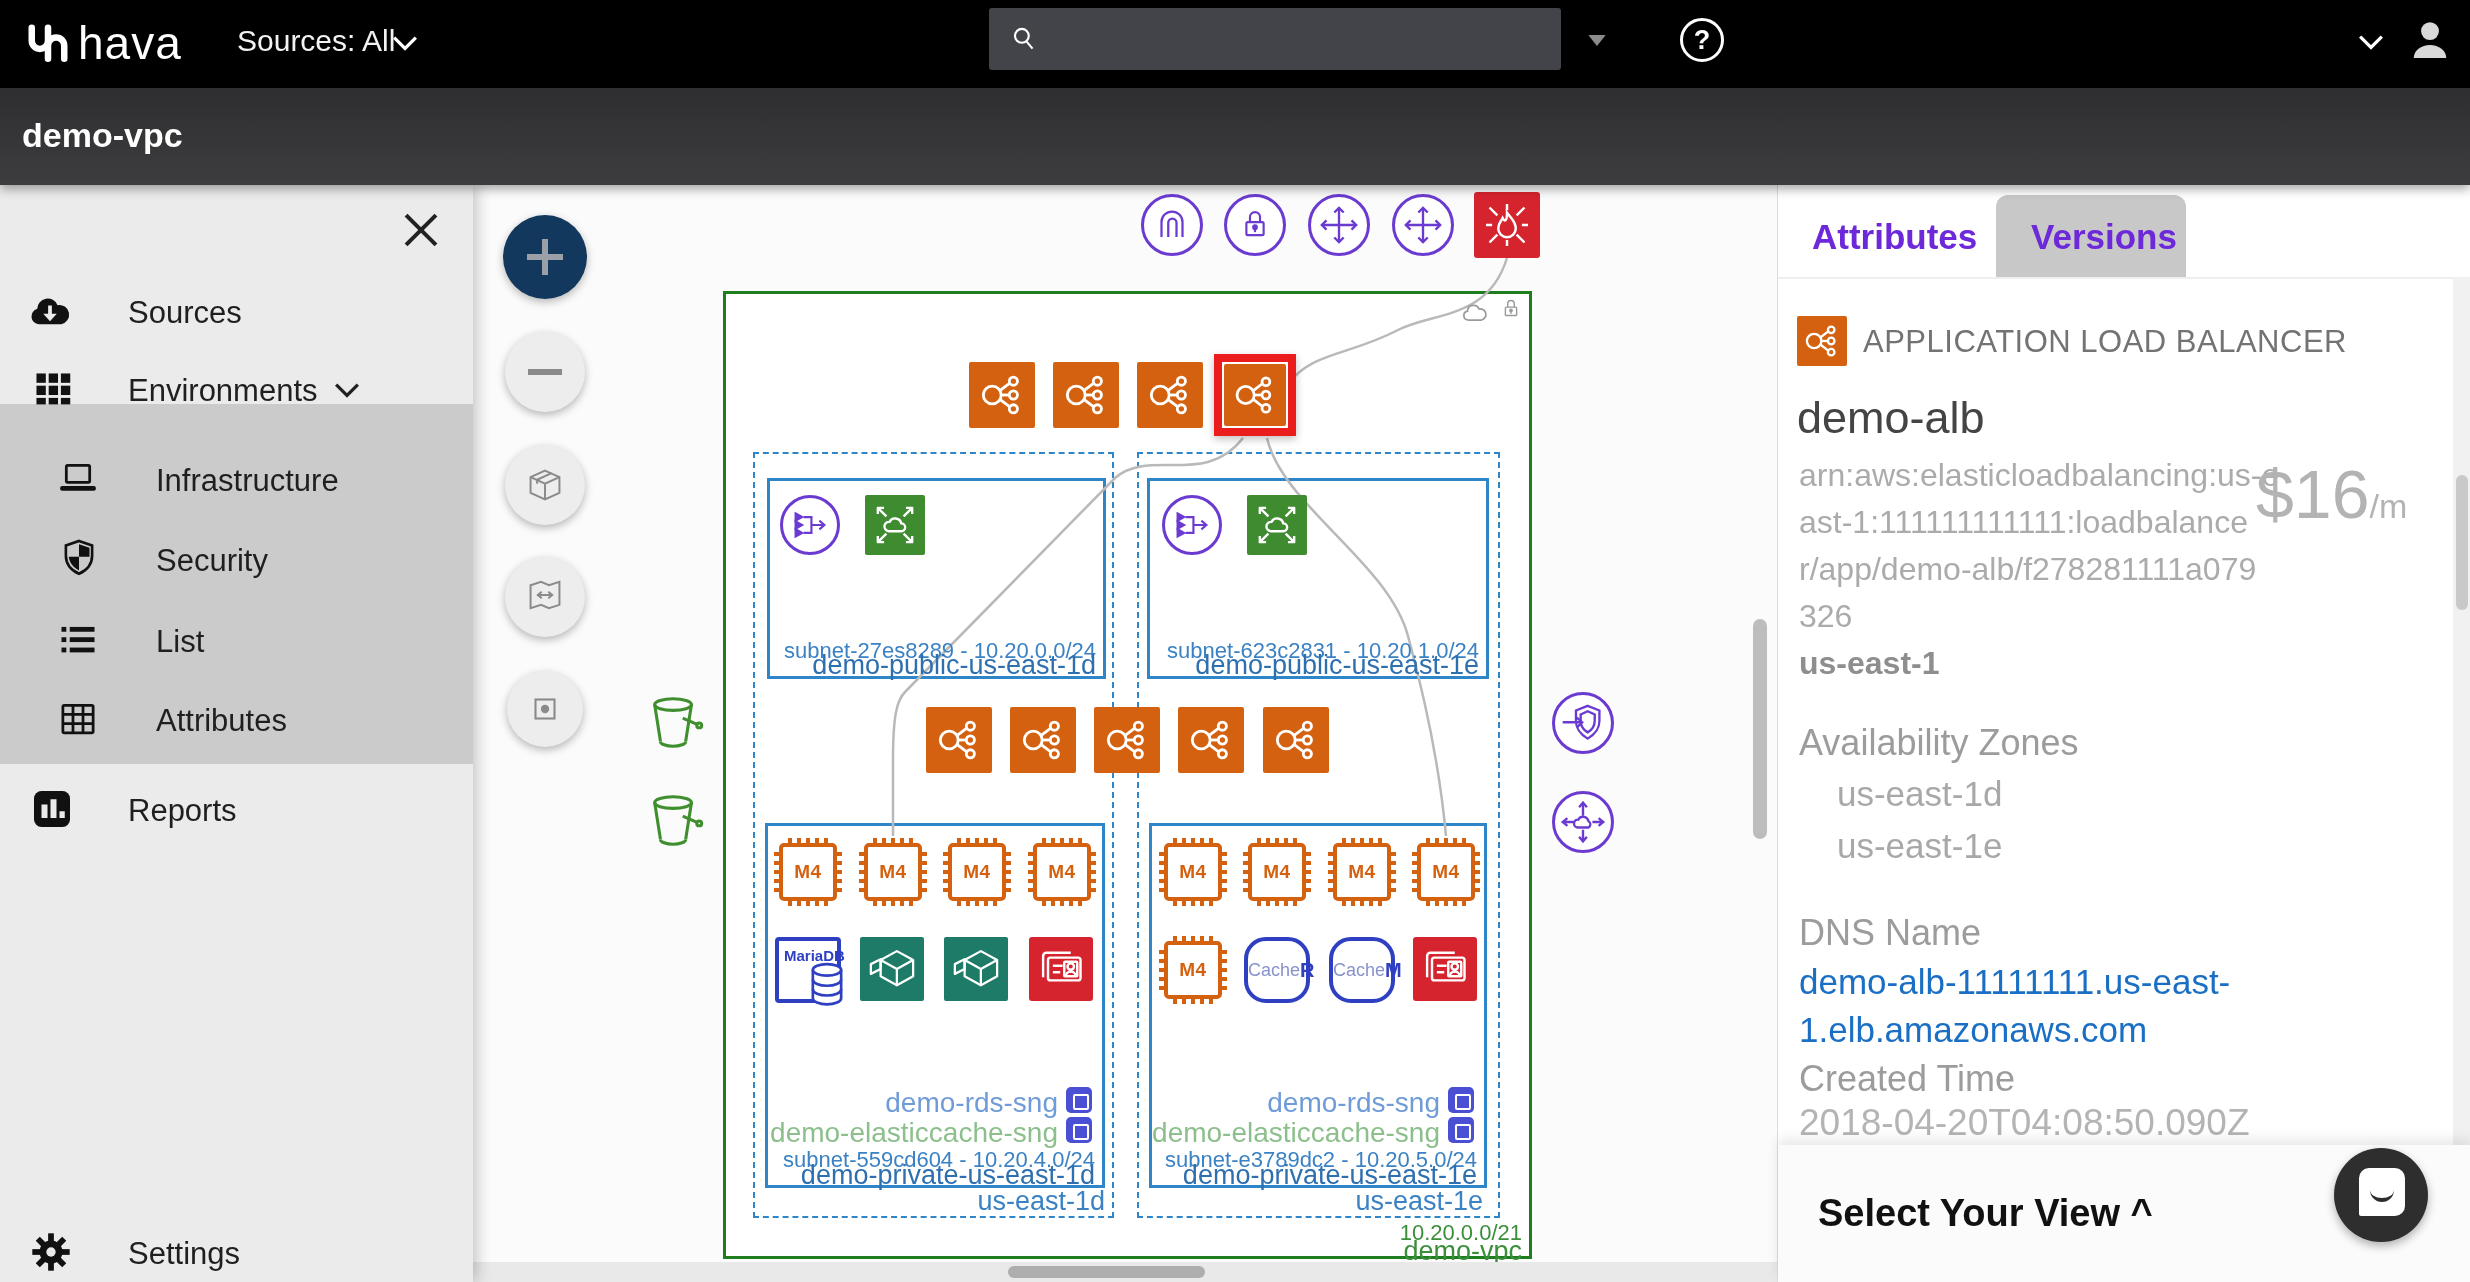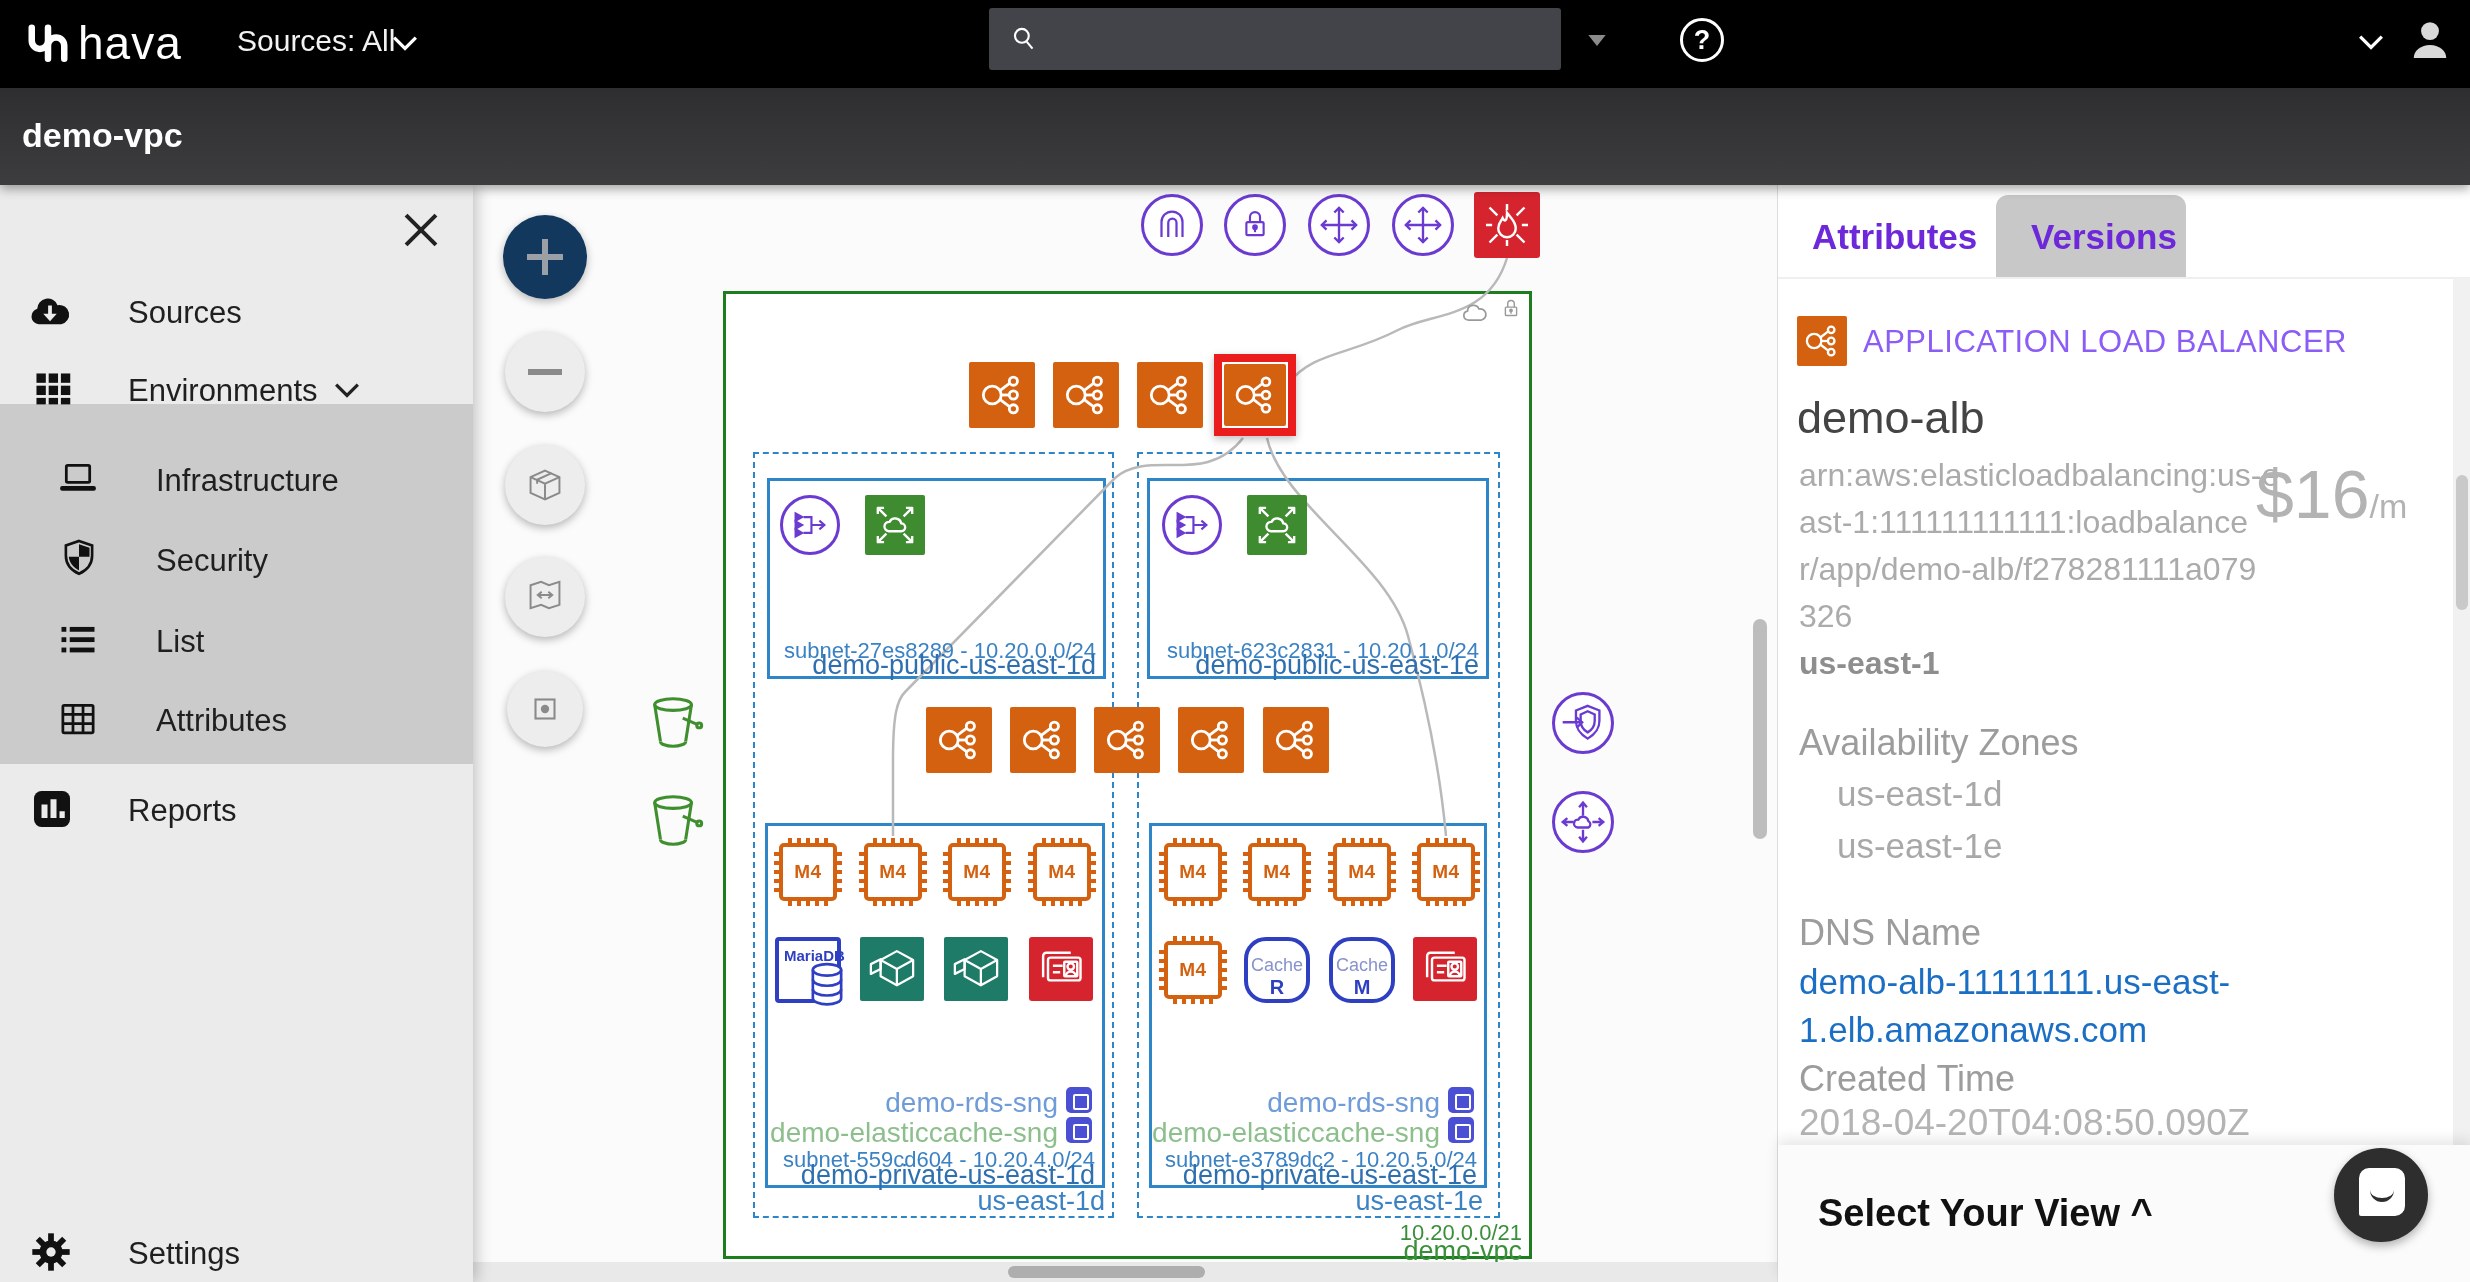"APPLICATION LOAD BALANCER" div.abs { color: #8b5cf6 -> #737373 }
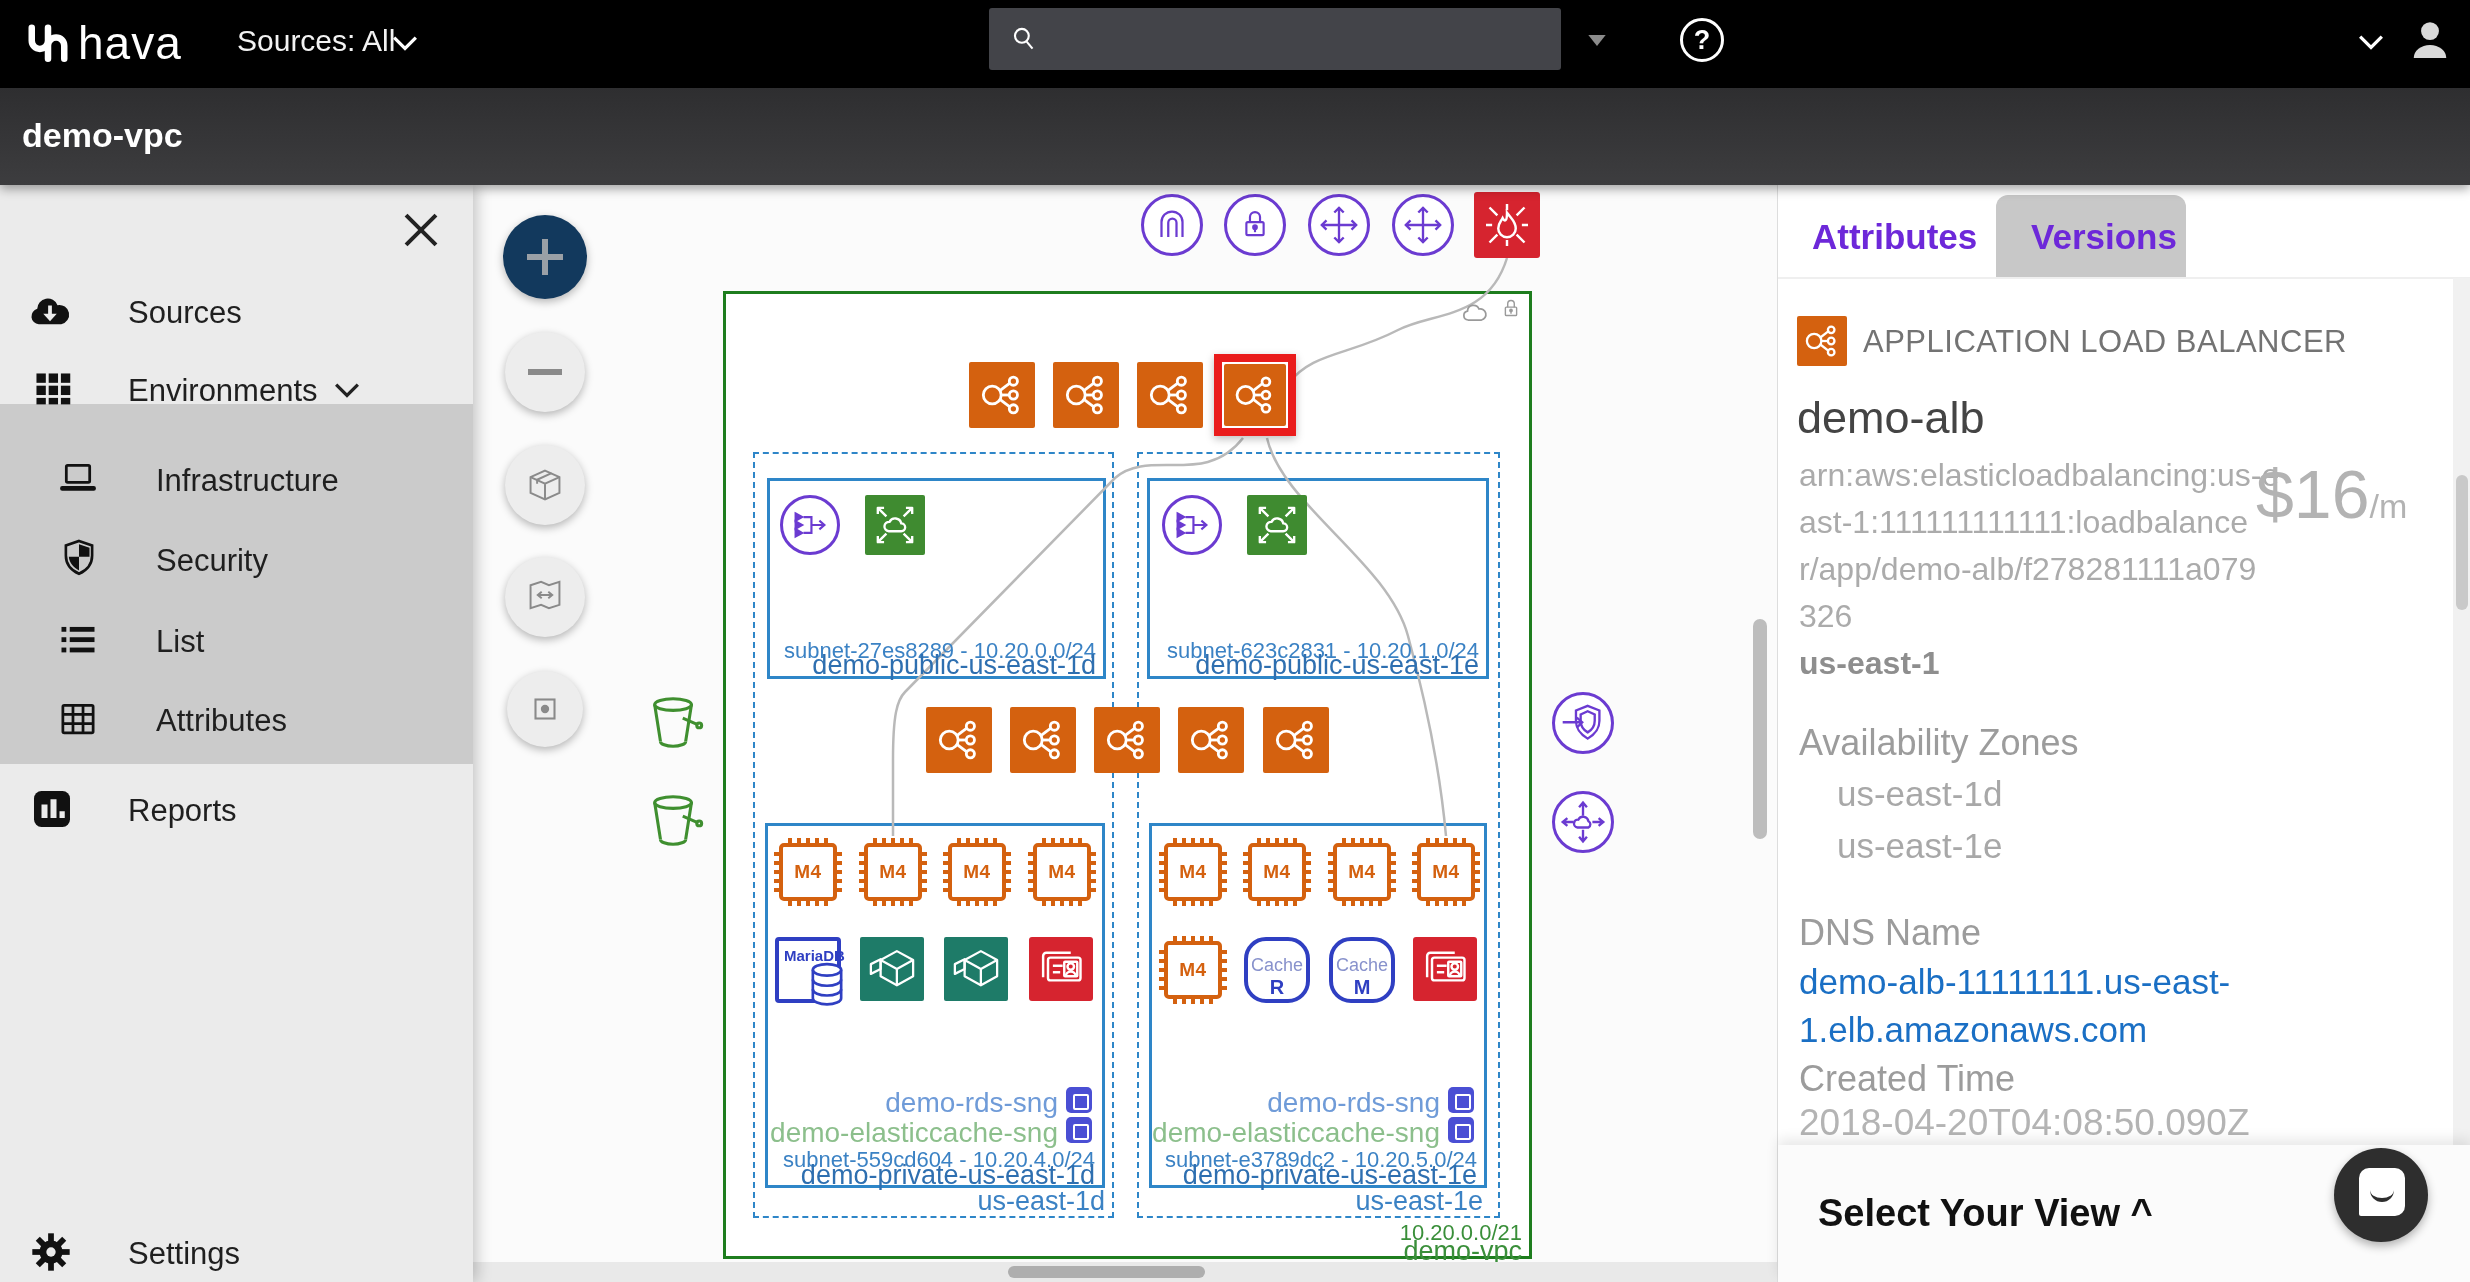"Cache" .cachebox { flex-direction: column -> row; justify-content: flex-end -> flex-start }
